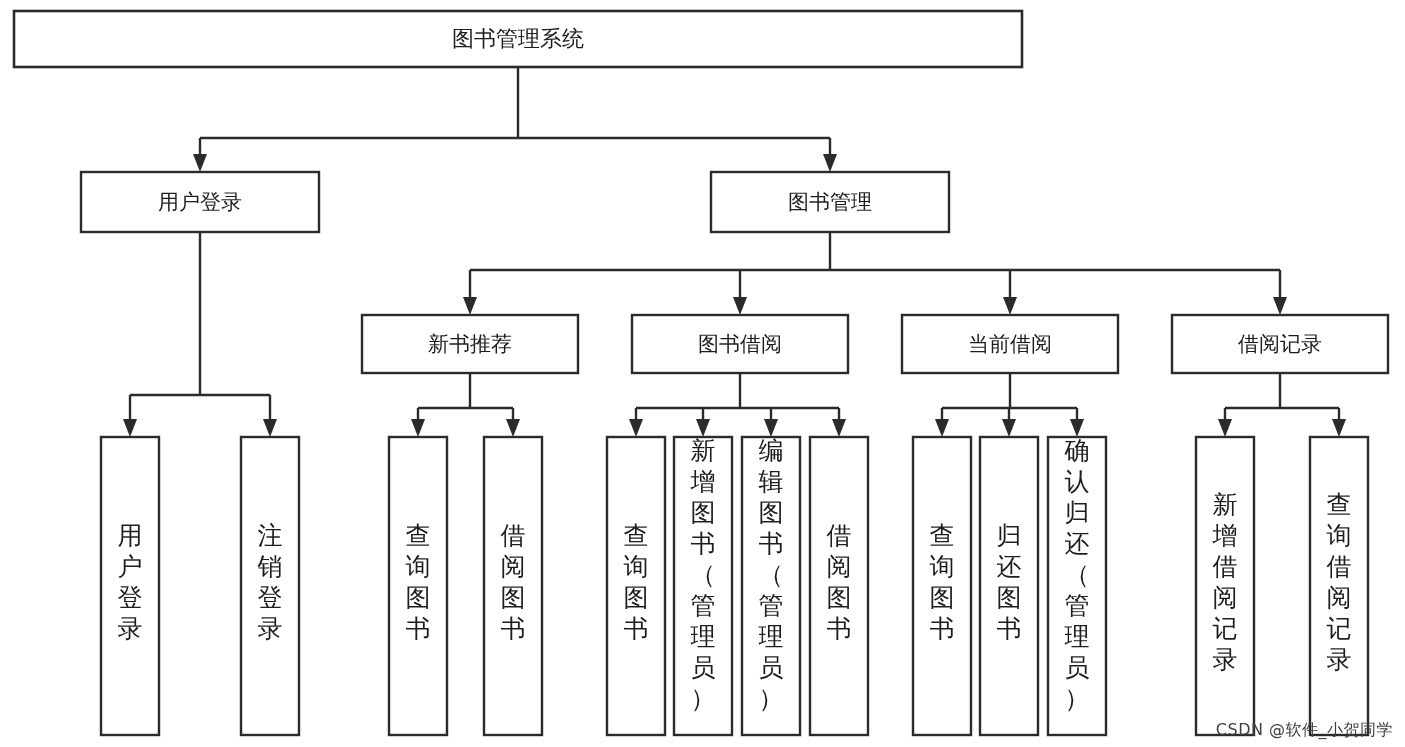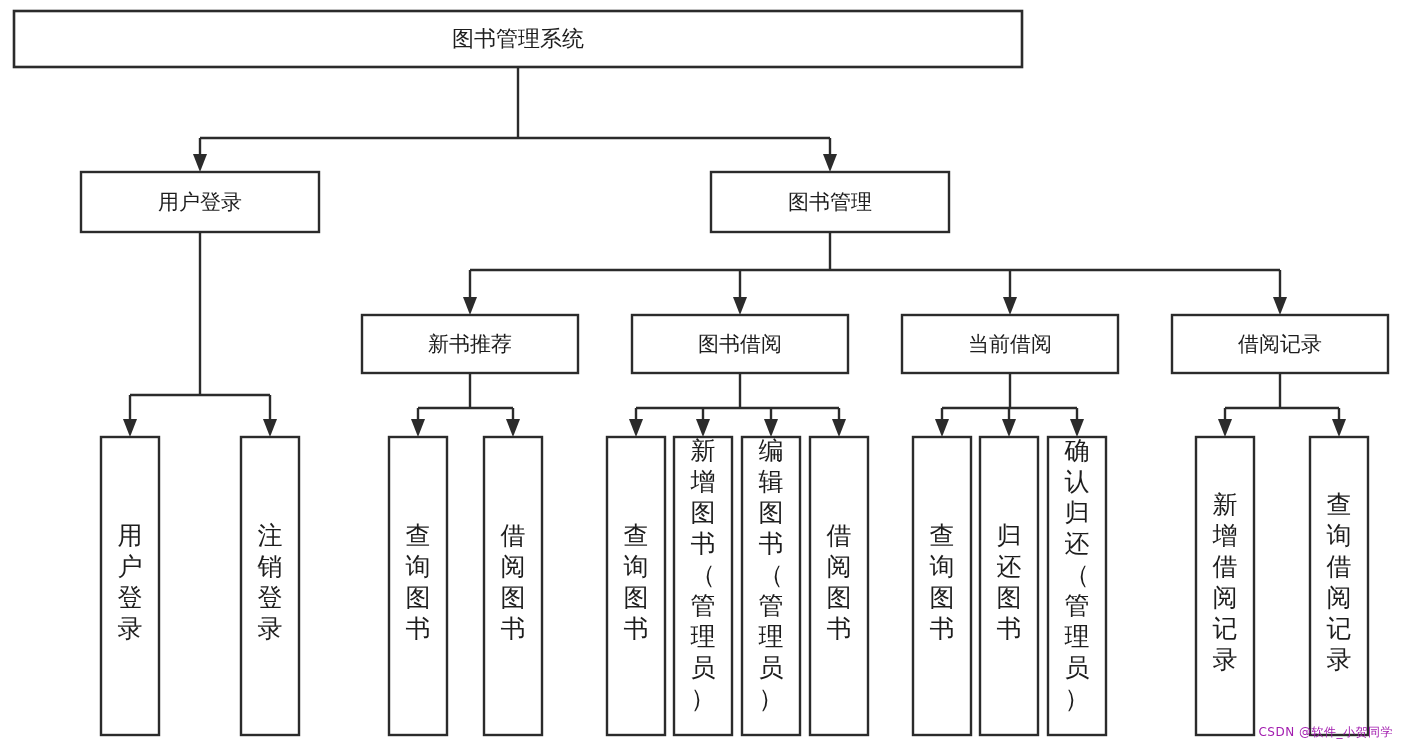"CSDN @软件_小贺同学" .watermark { color: #a21caf -> #404040; font-size: 12px -> 16px }
